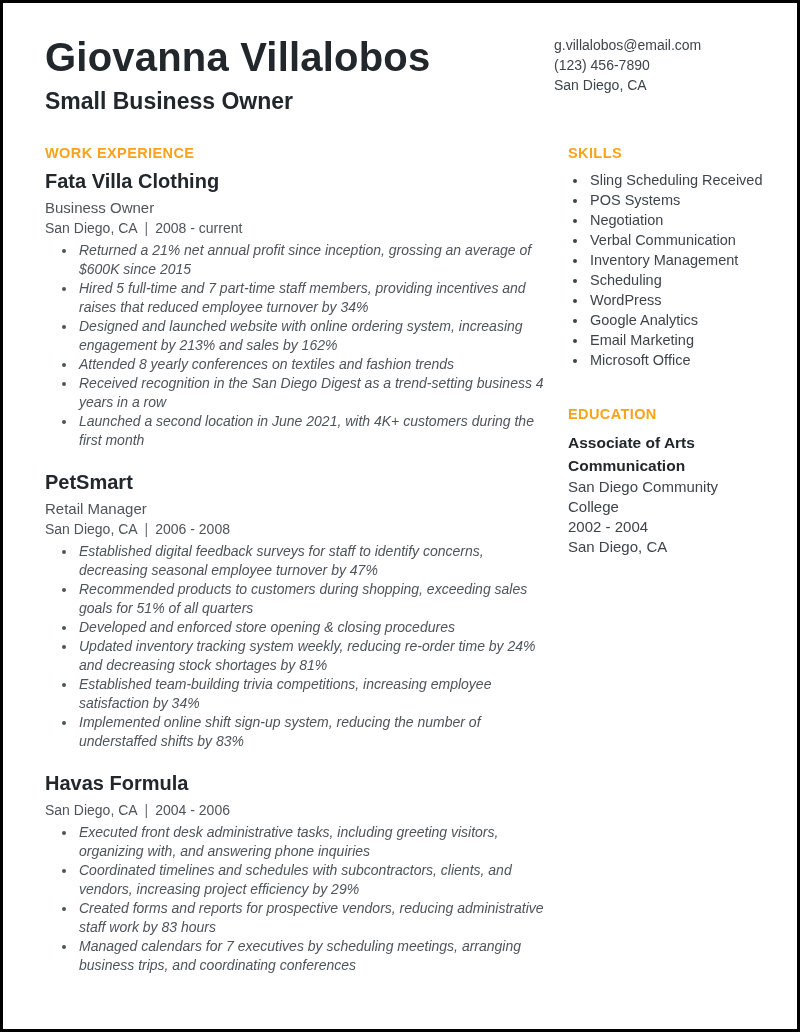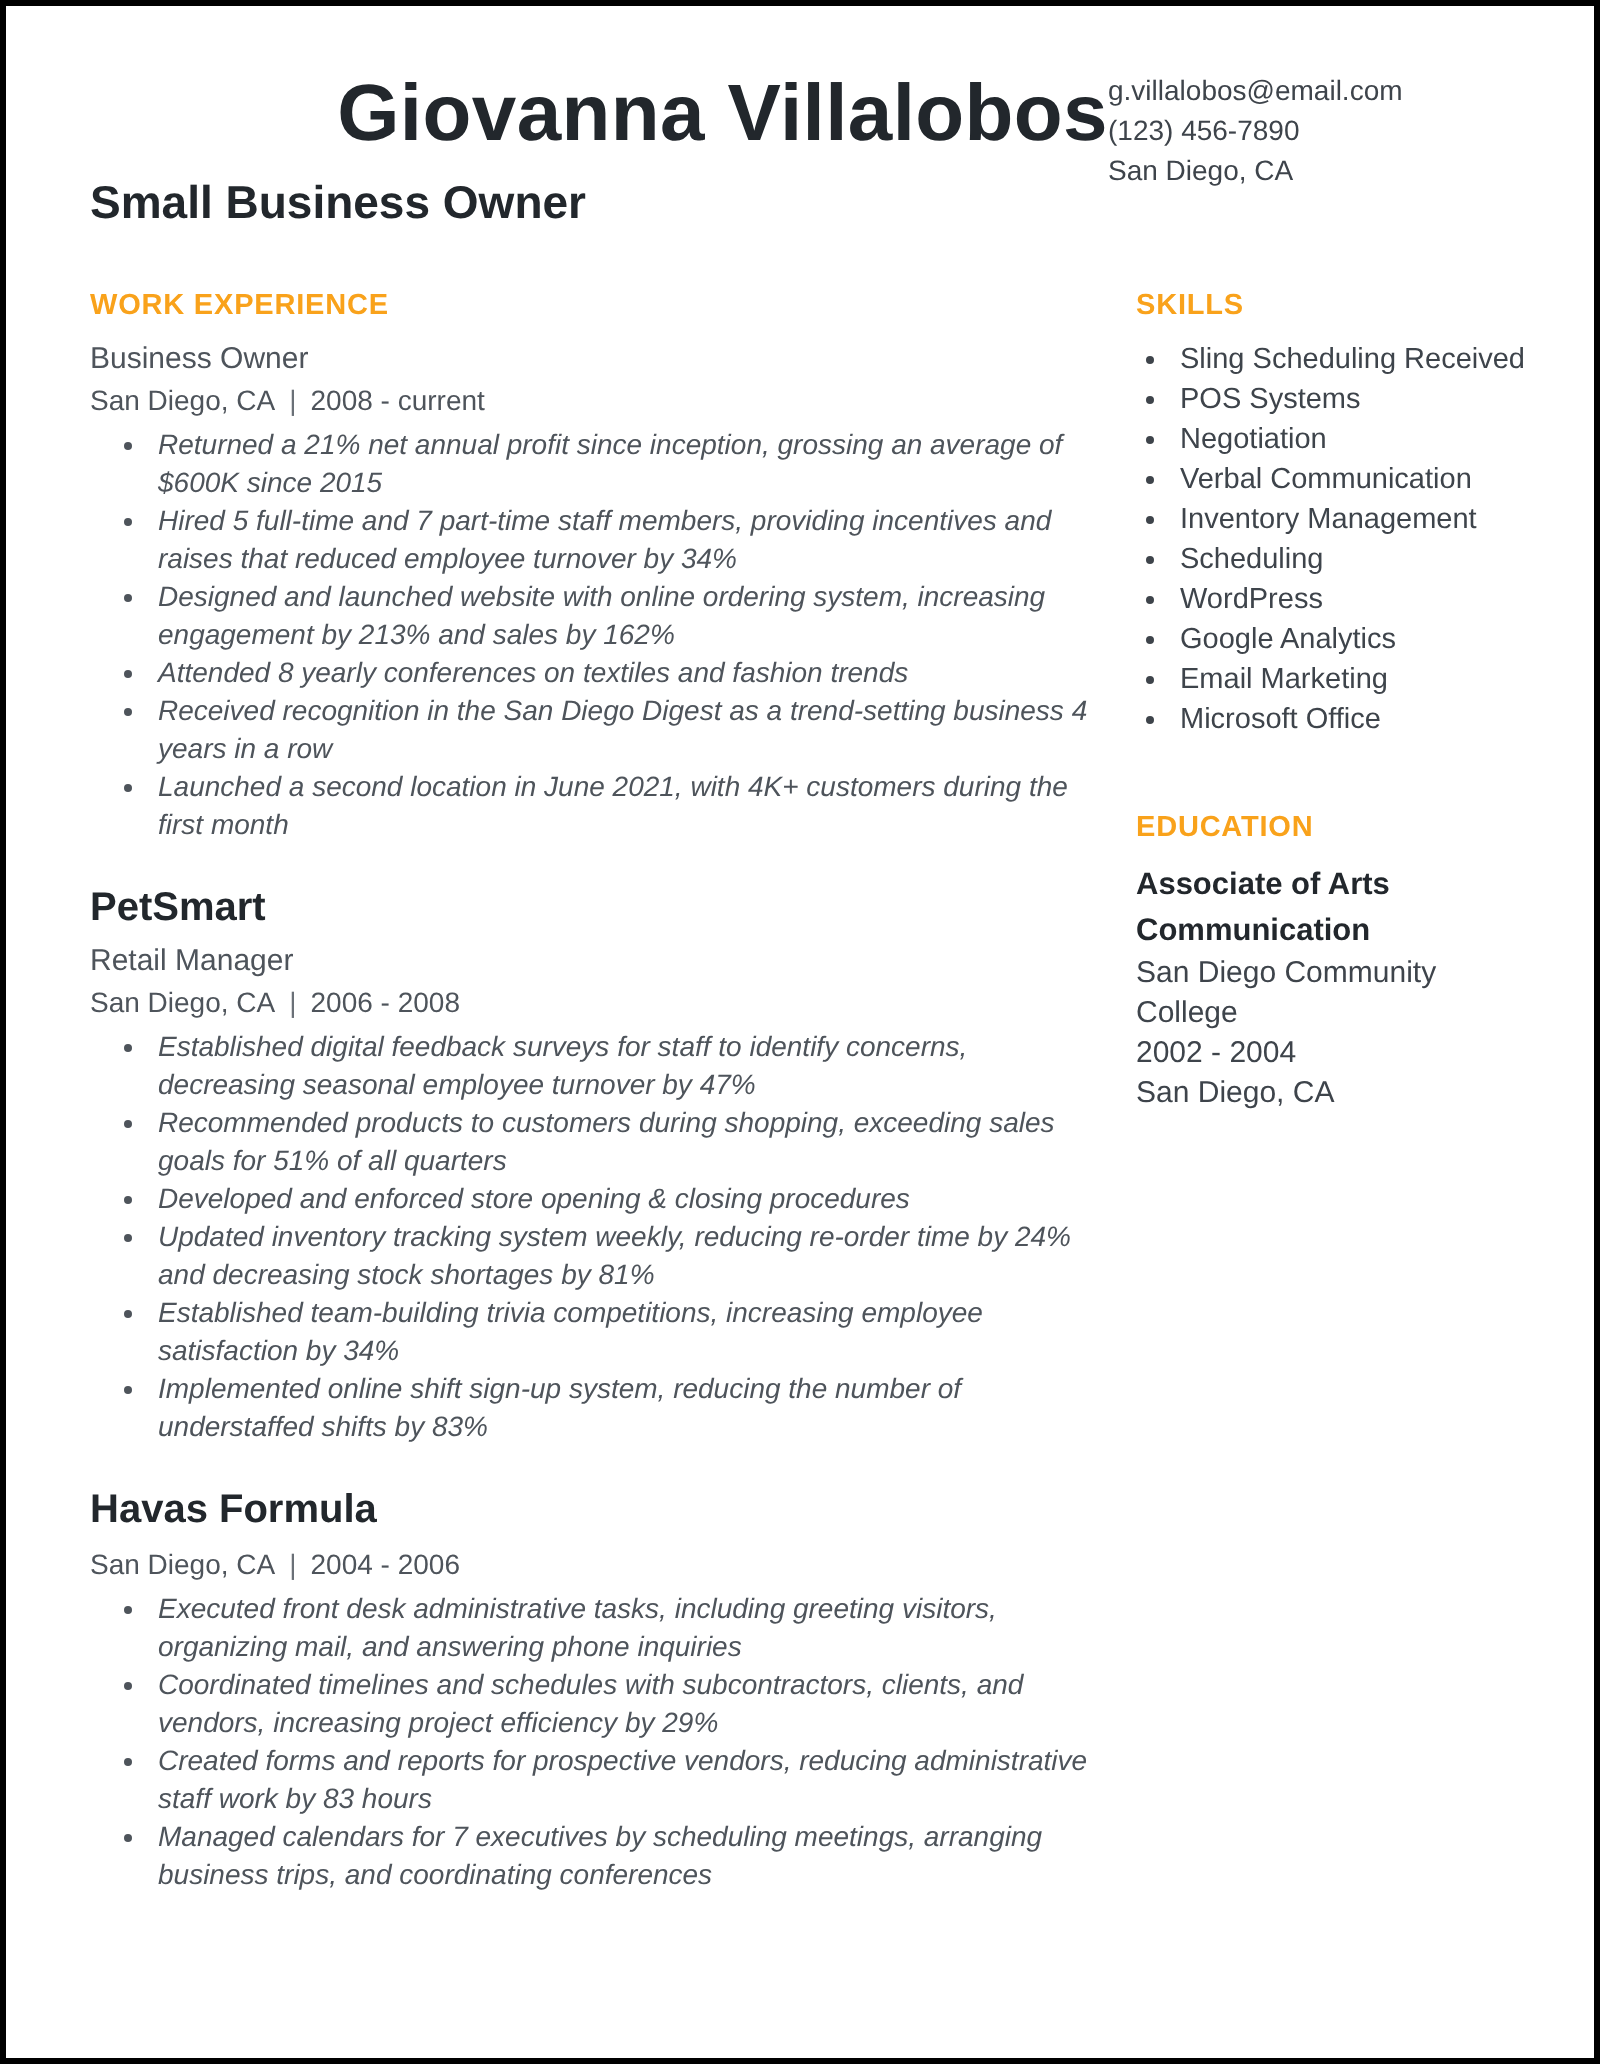"Giovanna Villalobos" .name { text-align: right -> none }
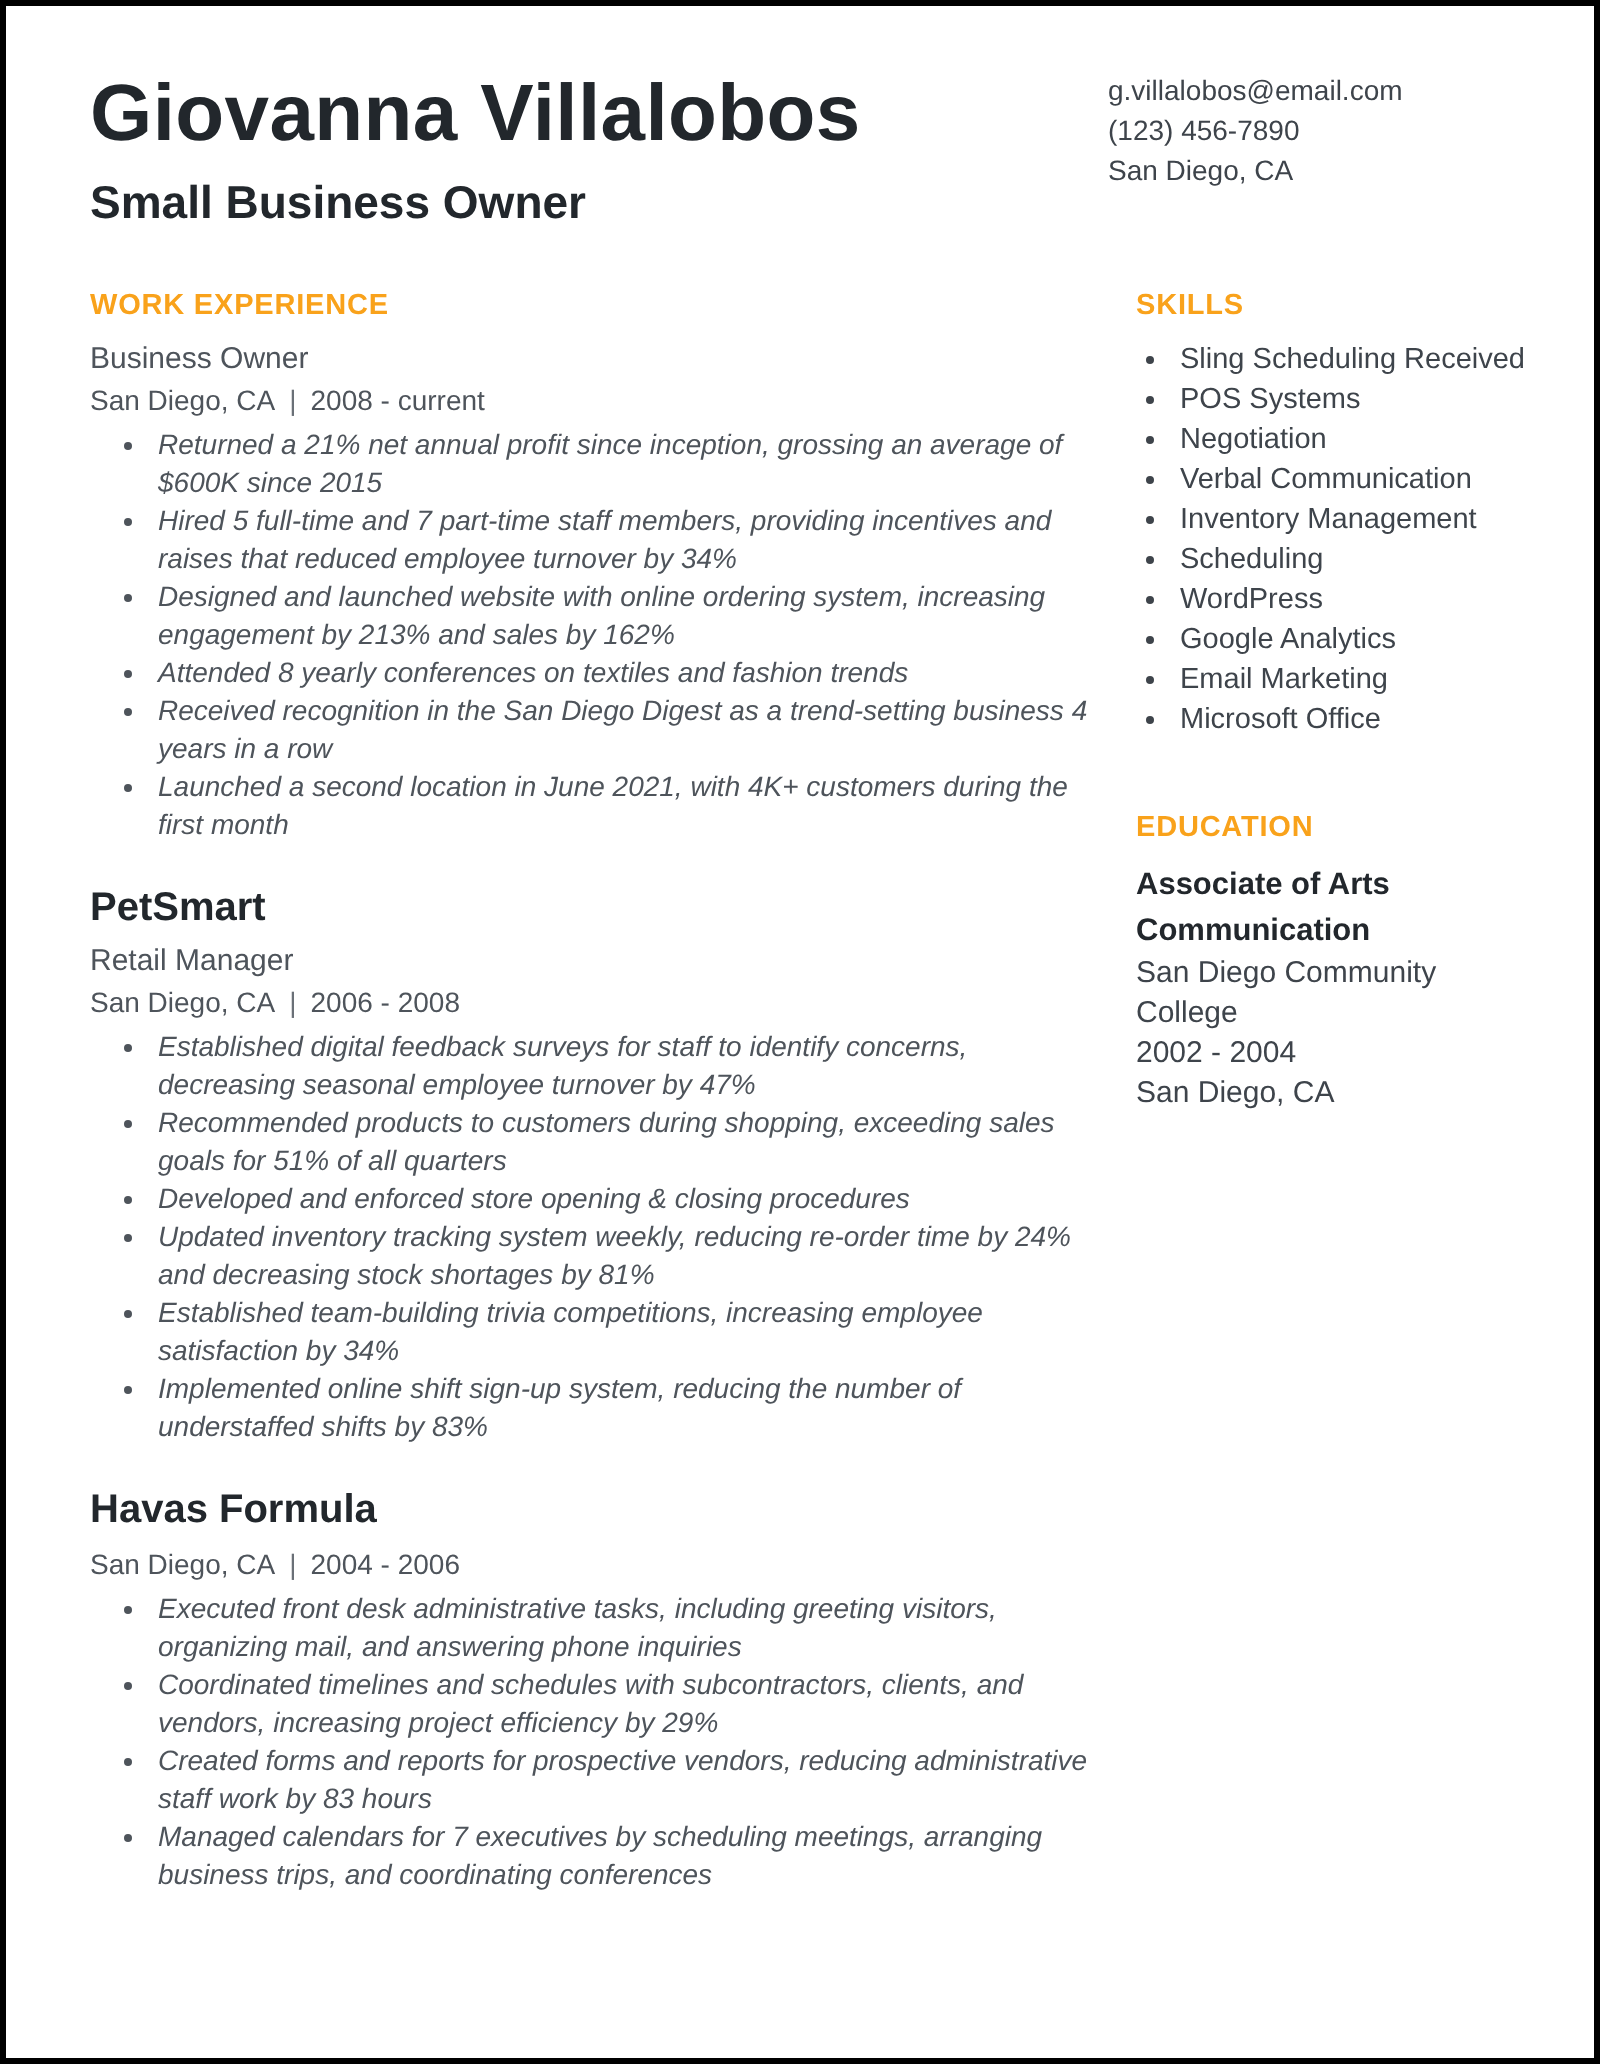"Fata Villa Clothing" h2.company { html: none -> <h2>Fata Villa Clothing</h2> }
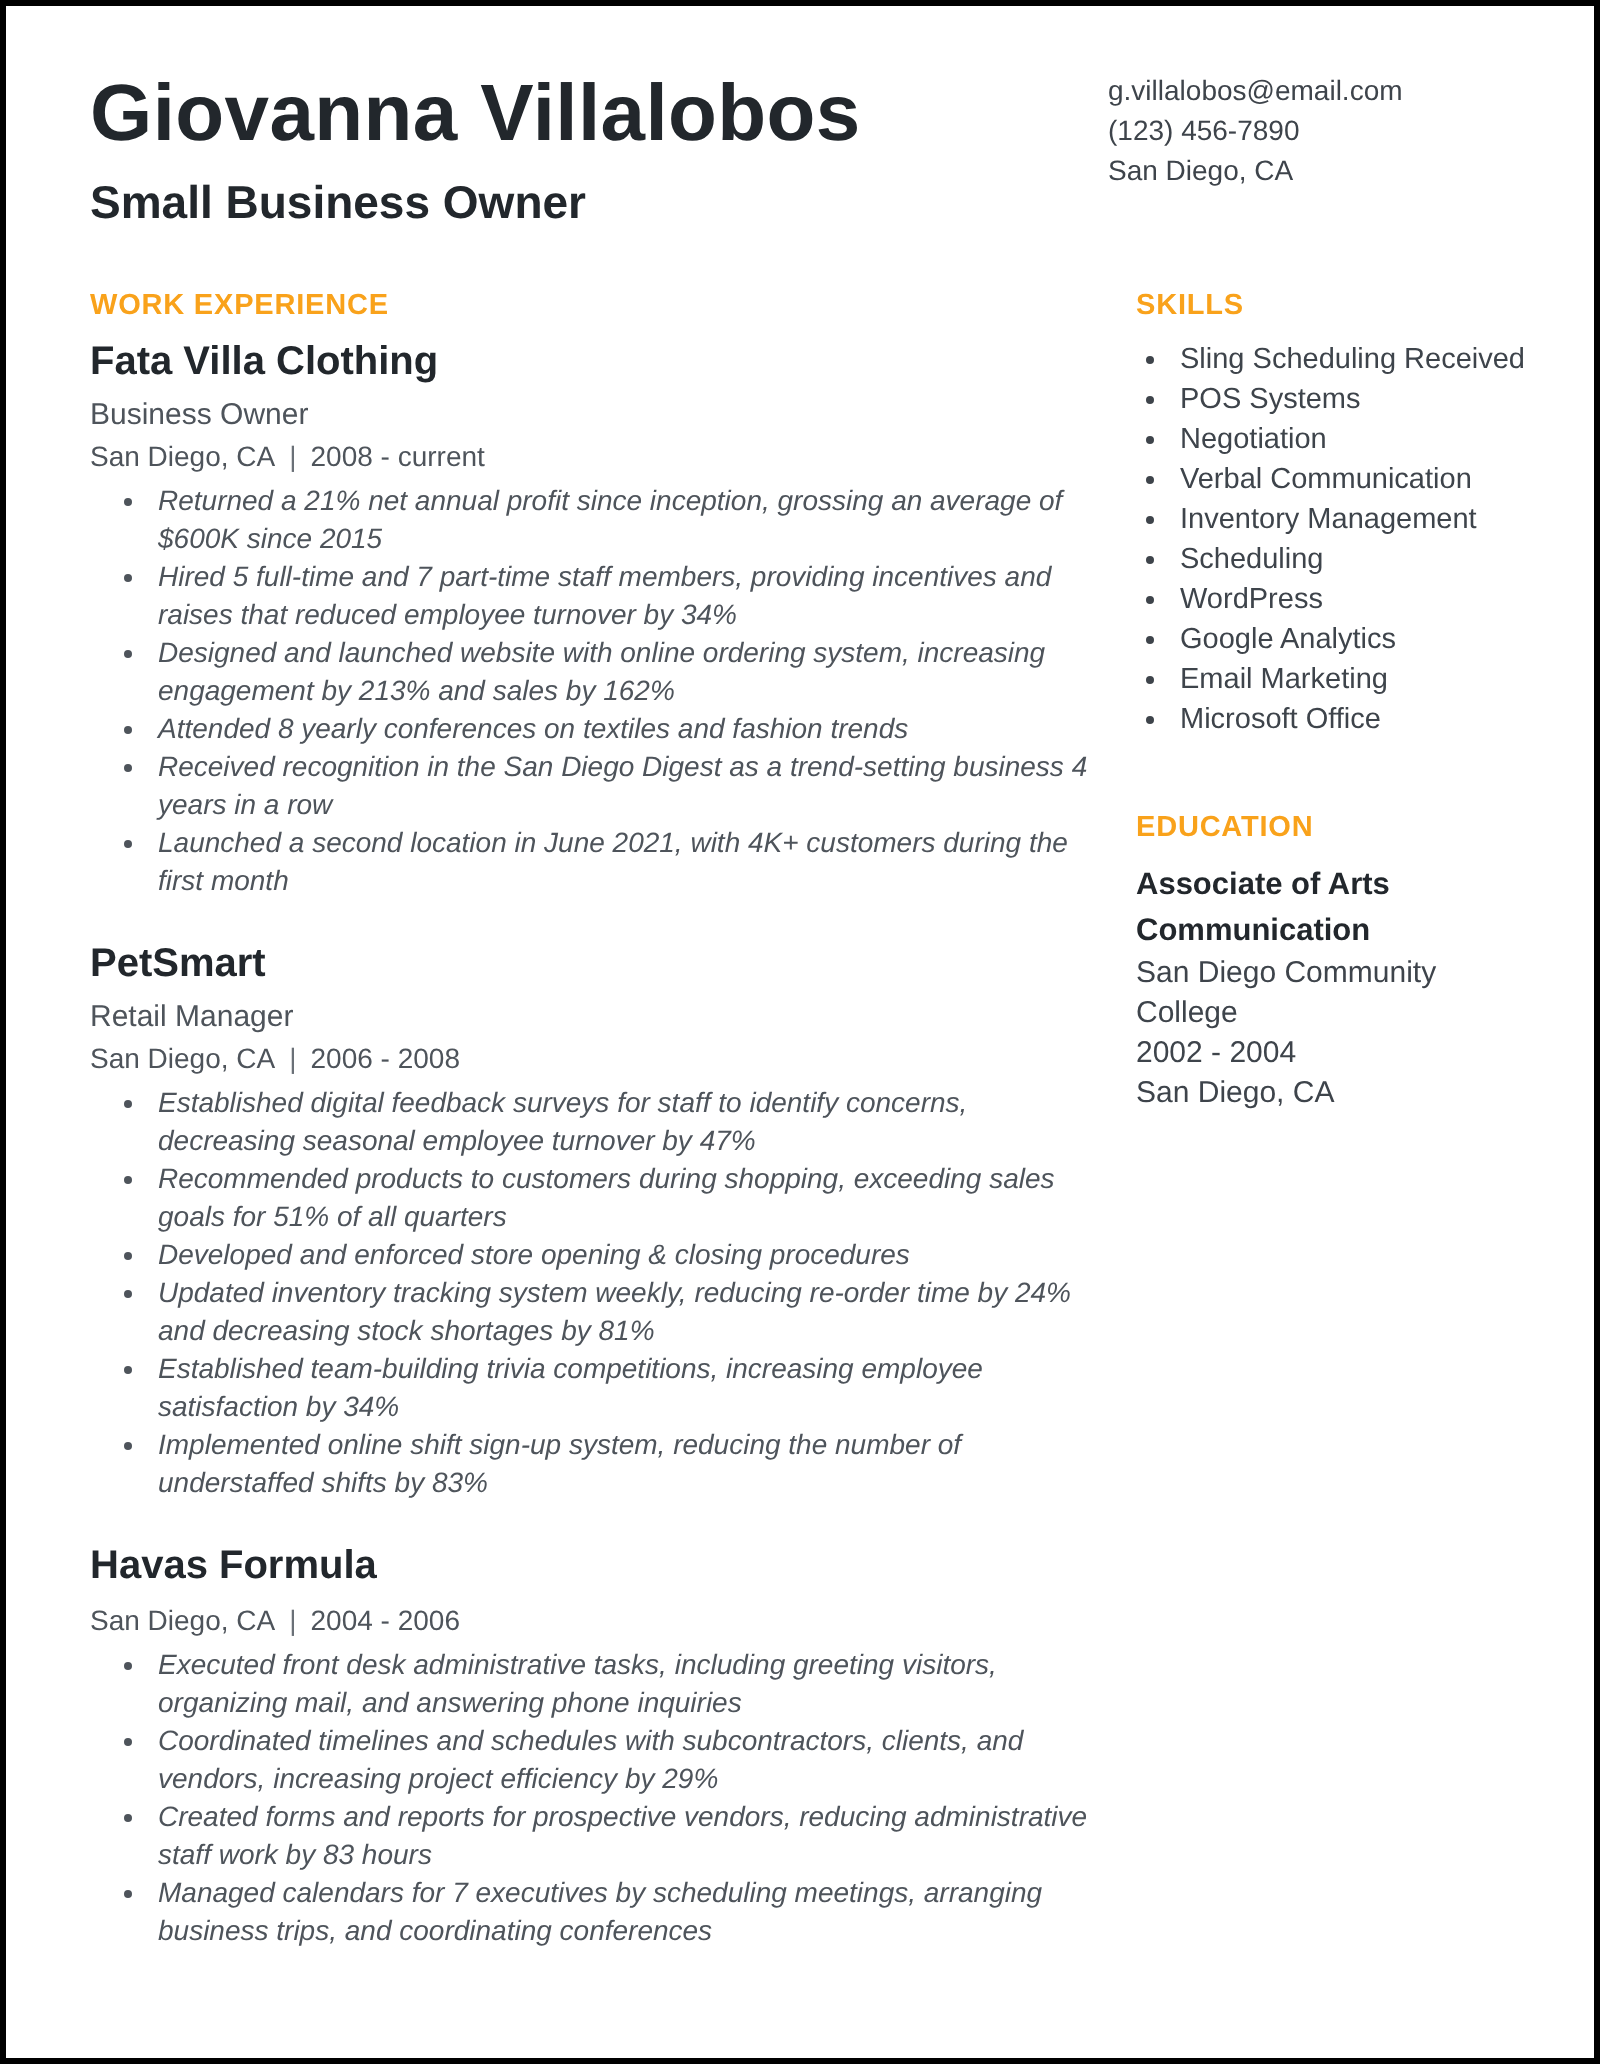"Executed front desk administrative" li { text: mail -> with }
